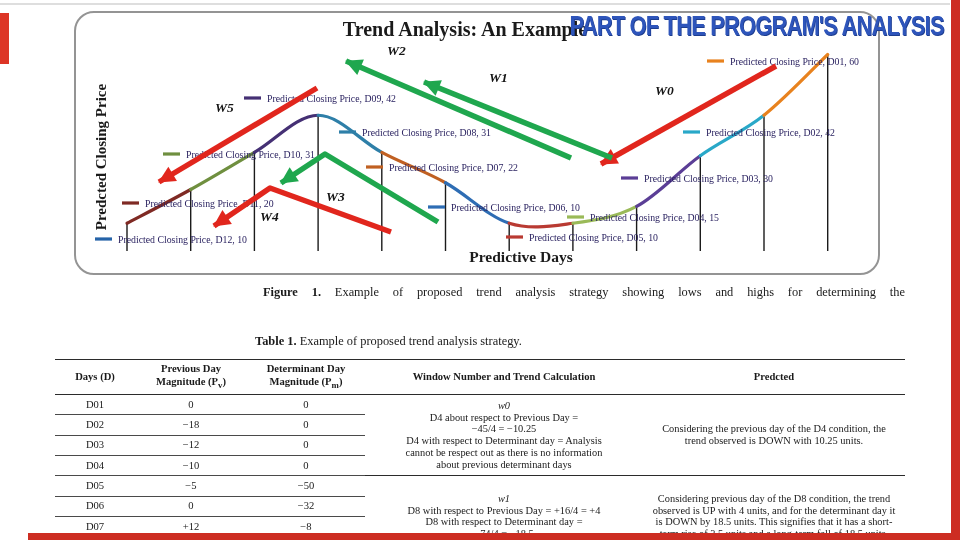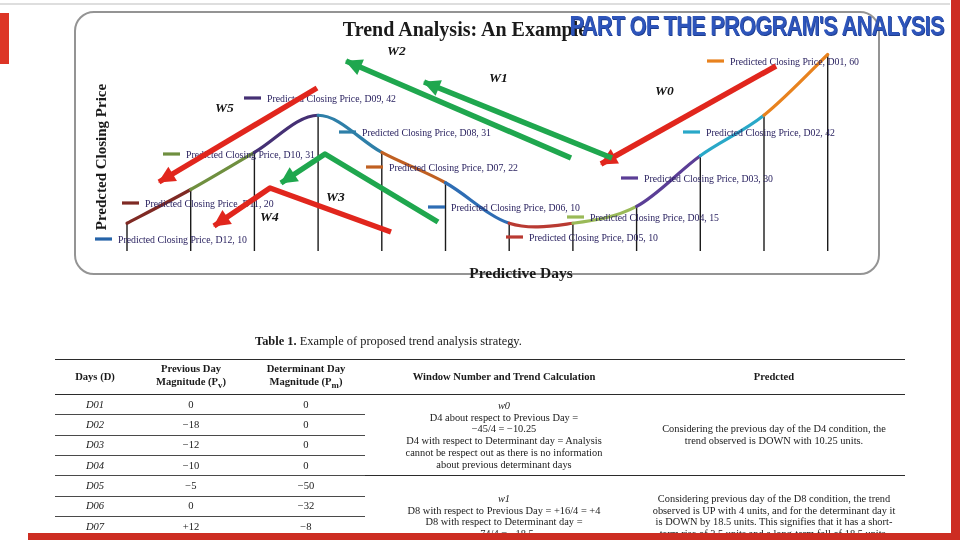"Predictive Days" #x-axis-label { margin-top: 16px -> none }
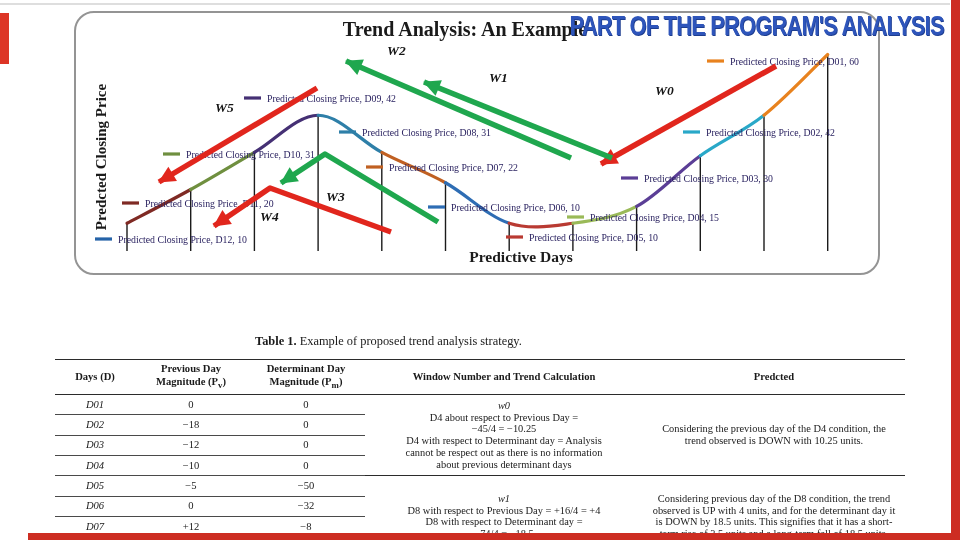"Figure 1. Example of proposed" div.line1 { html: none -> <div><b>Figure 1.</b><span> Example of proposed trend analysis strategy showing lows and highs for determining the</span></div> }
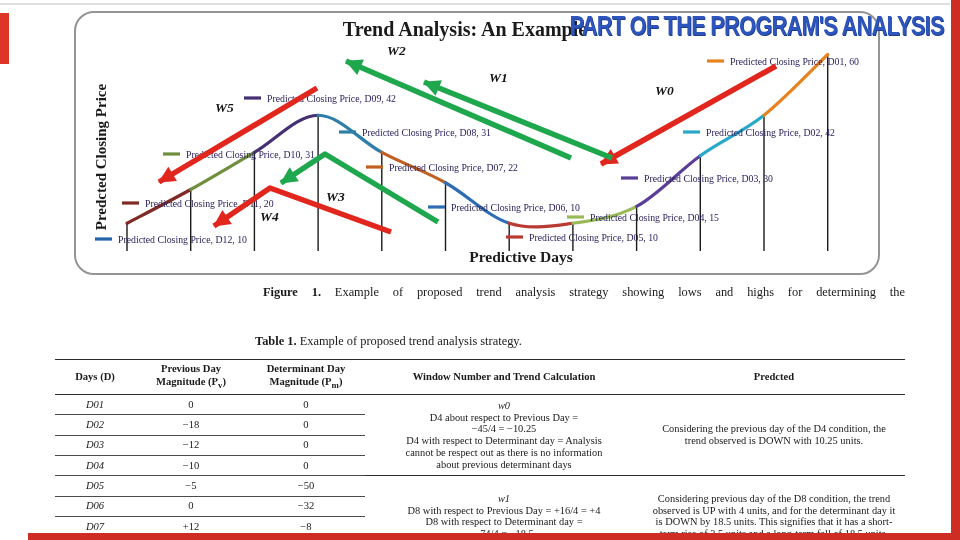"D01" #data-table td.day { font-style: italic -> none }
